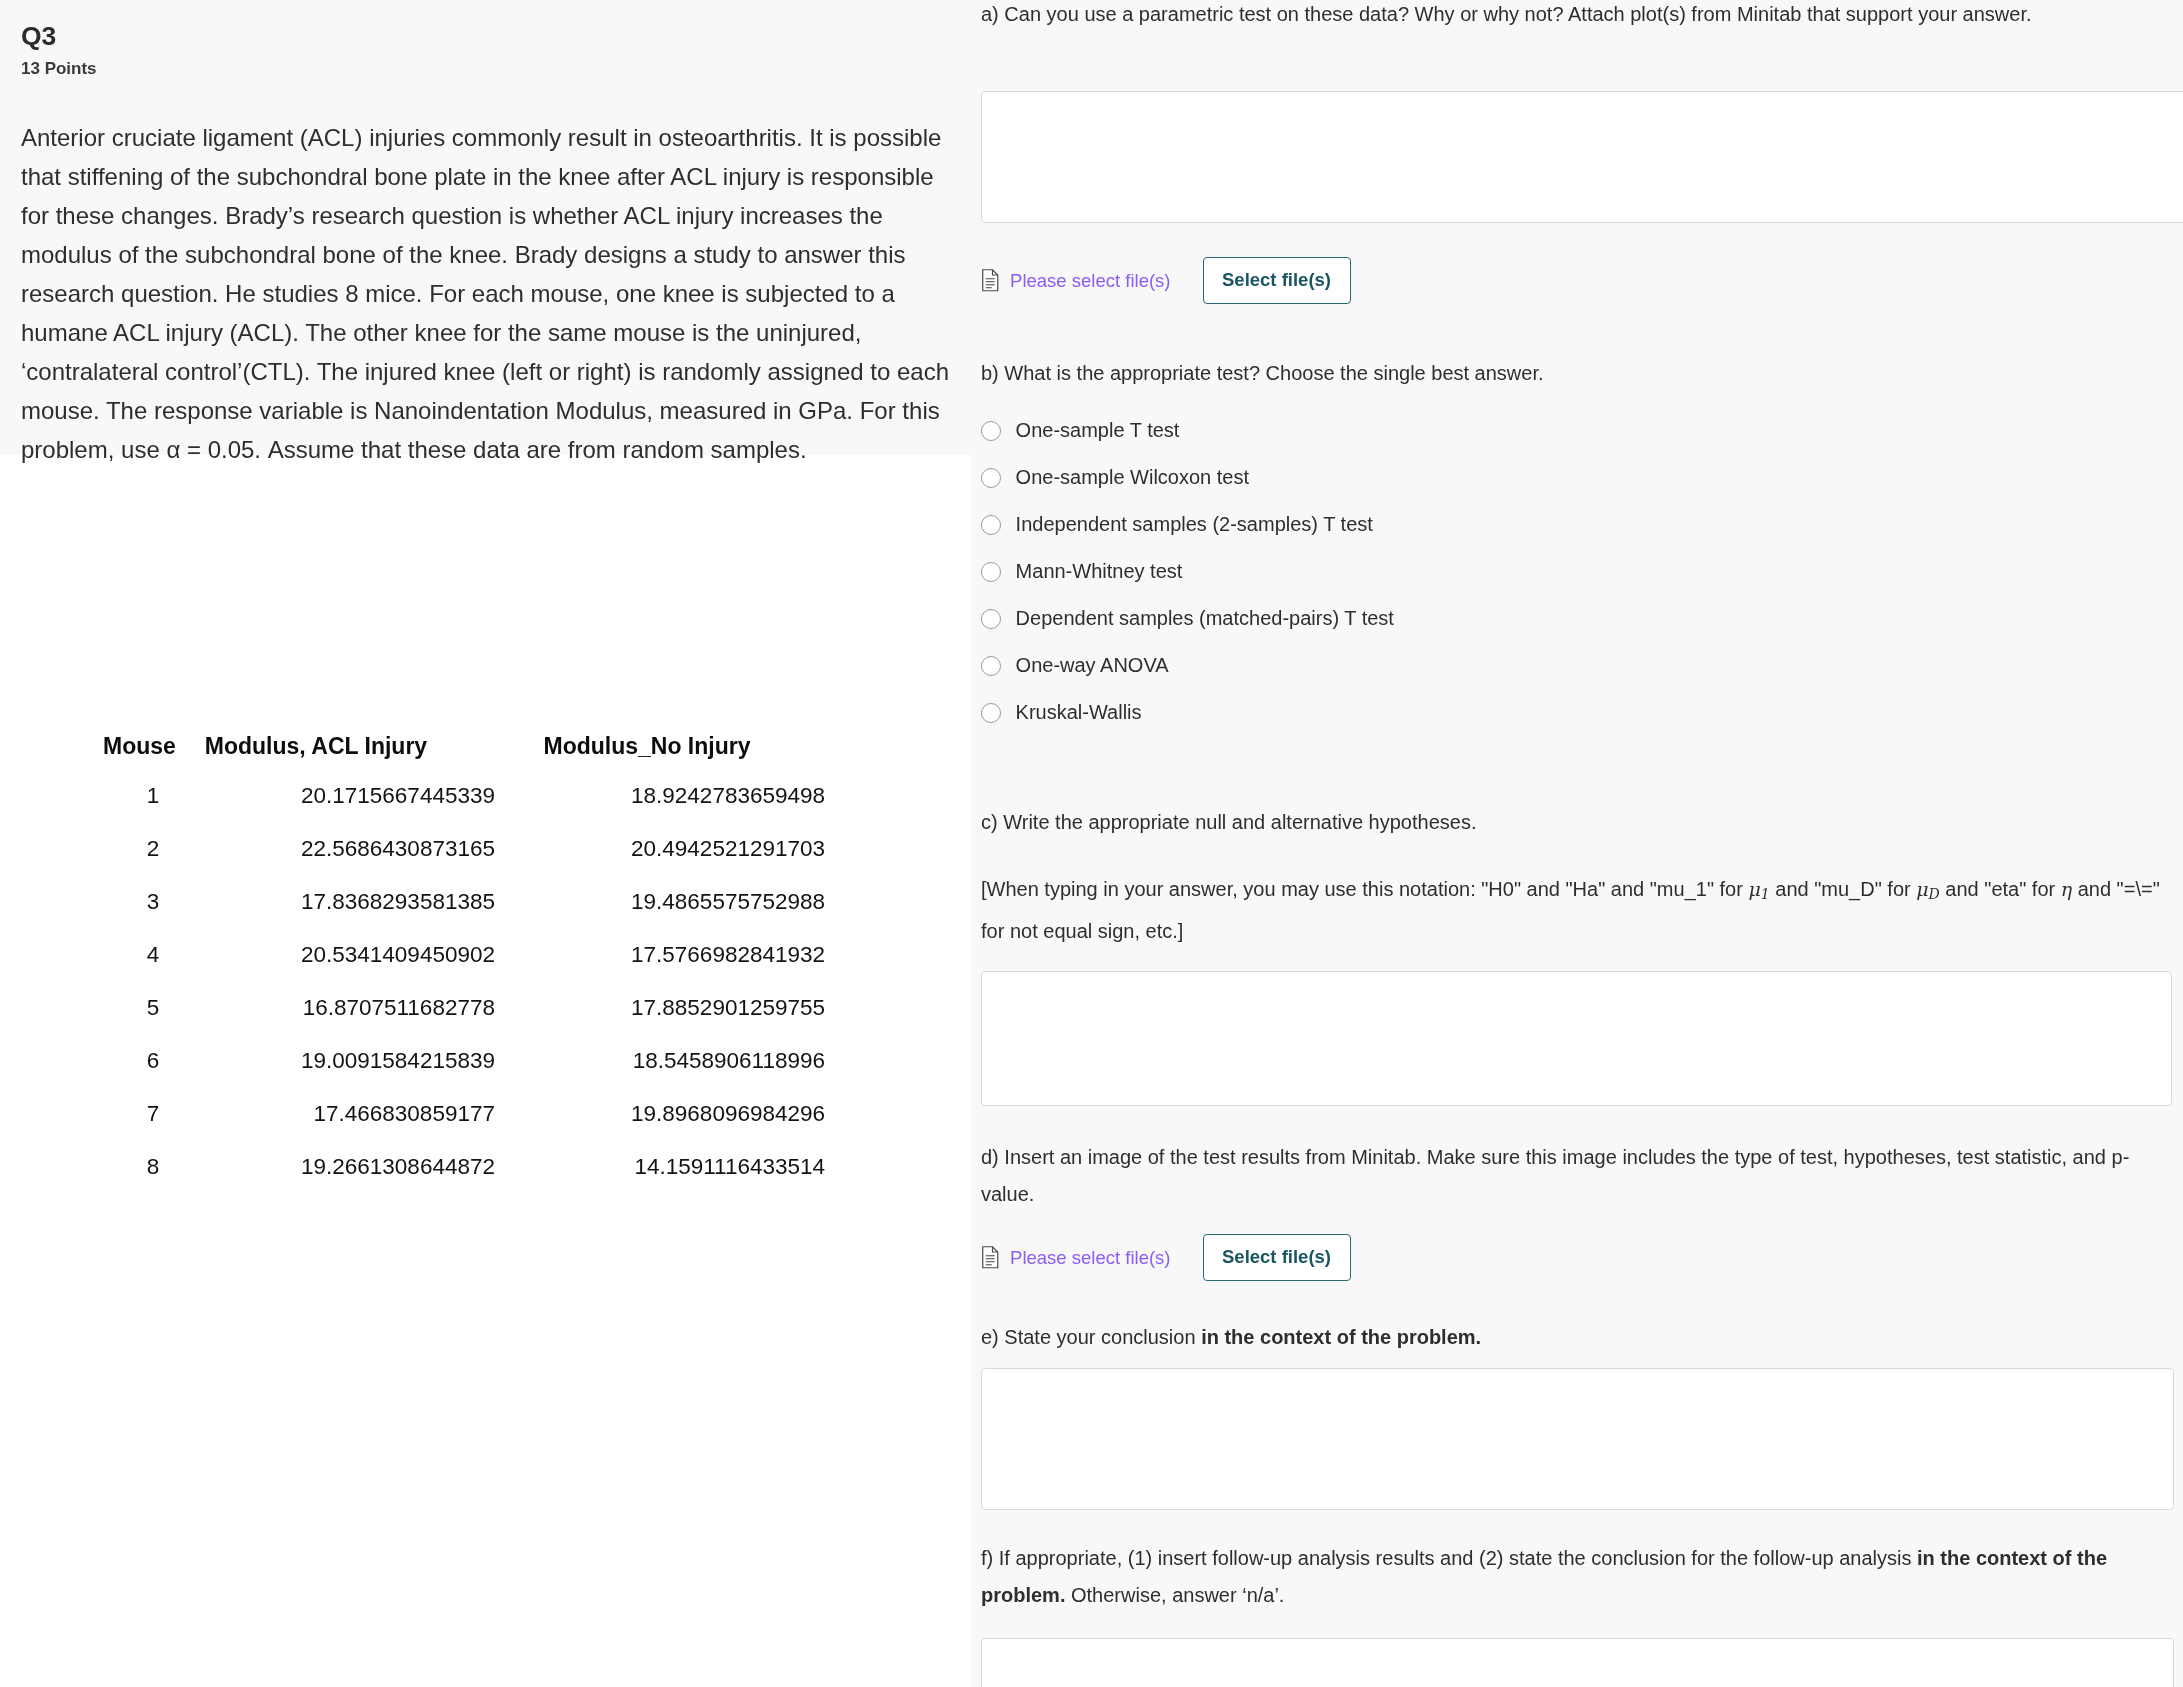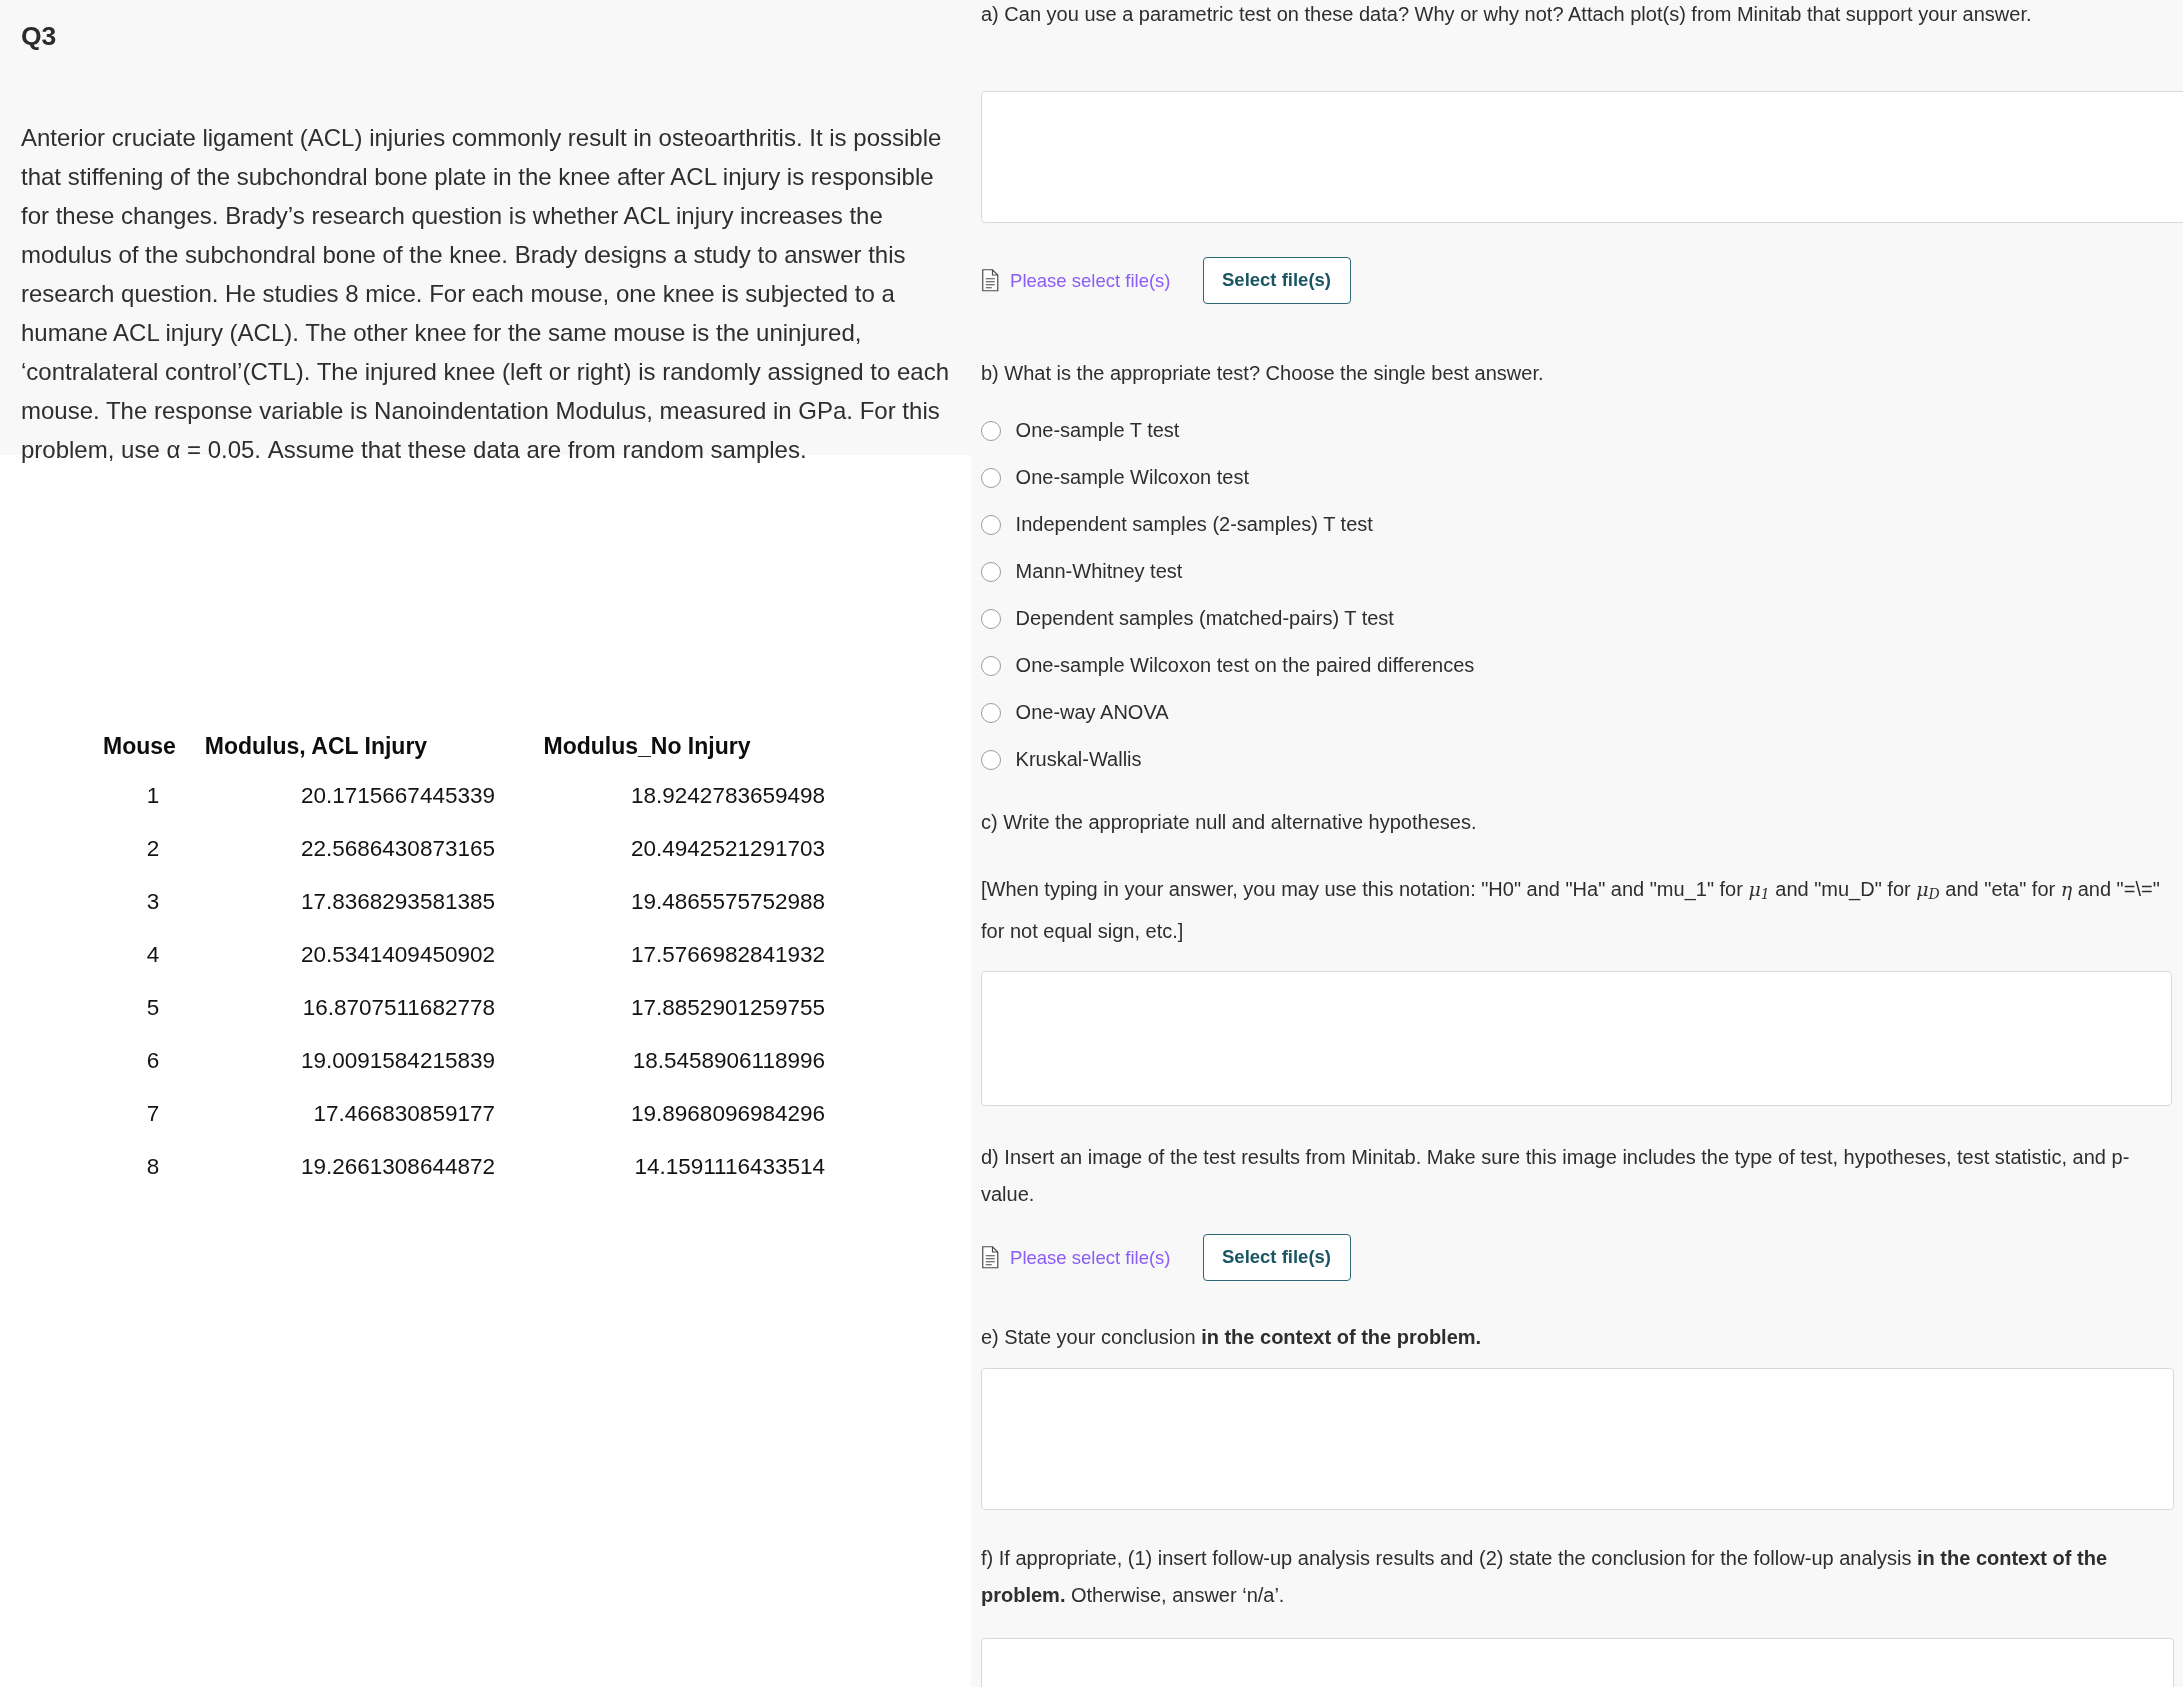"13 Points" div { html: none -> <div>13 Points</div> }
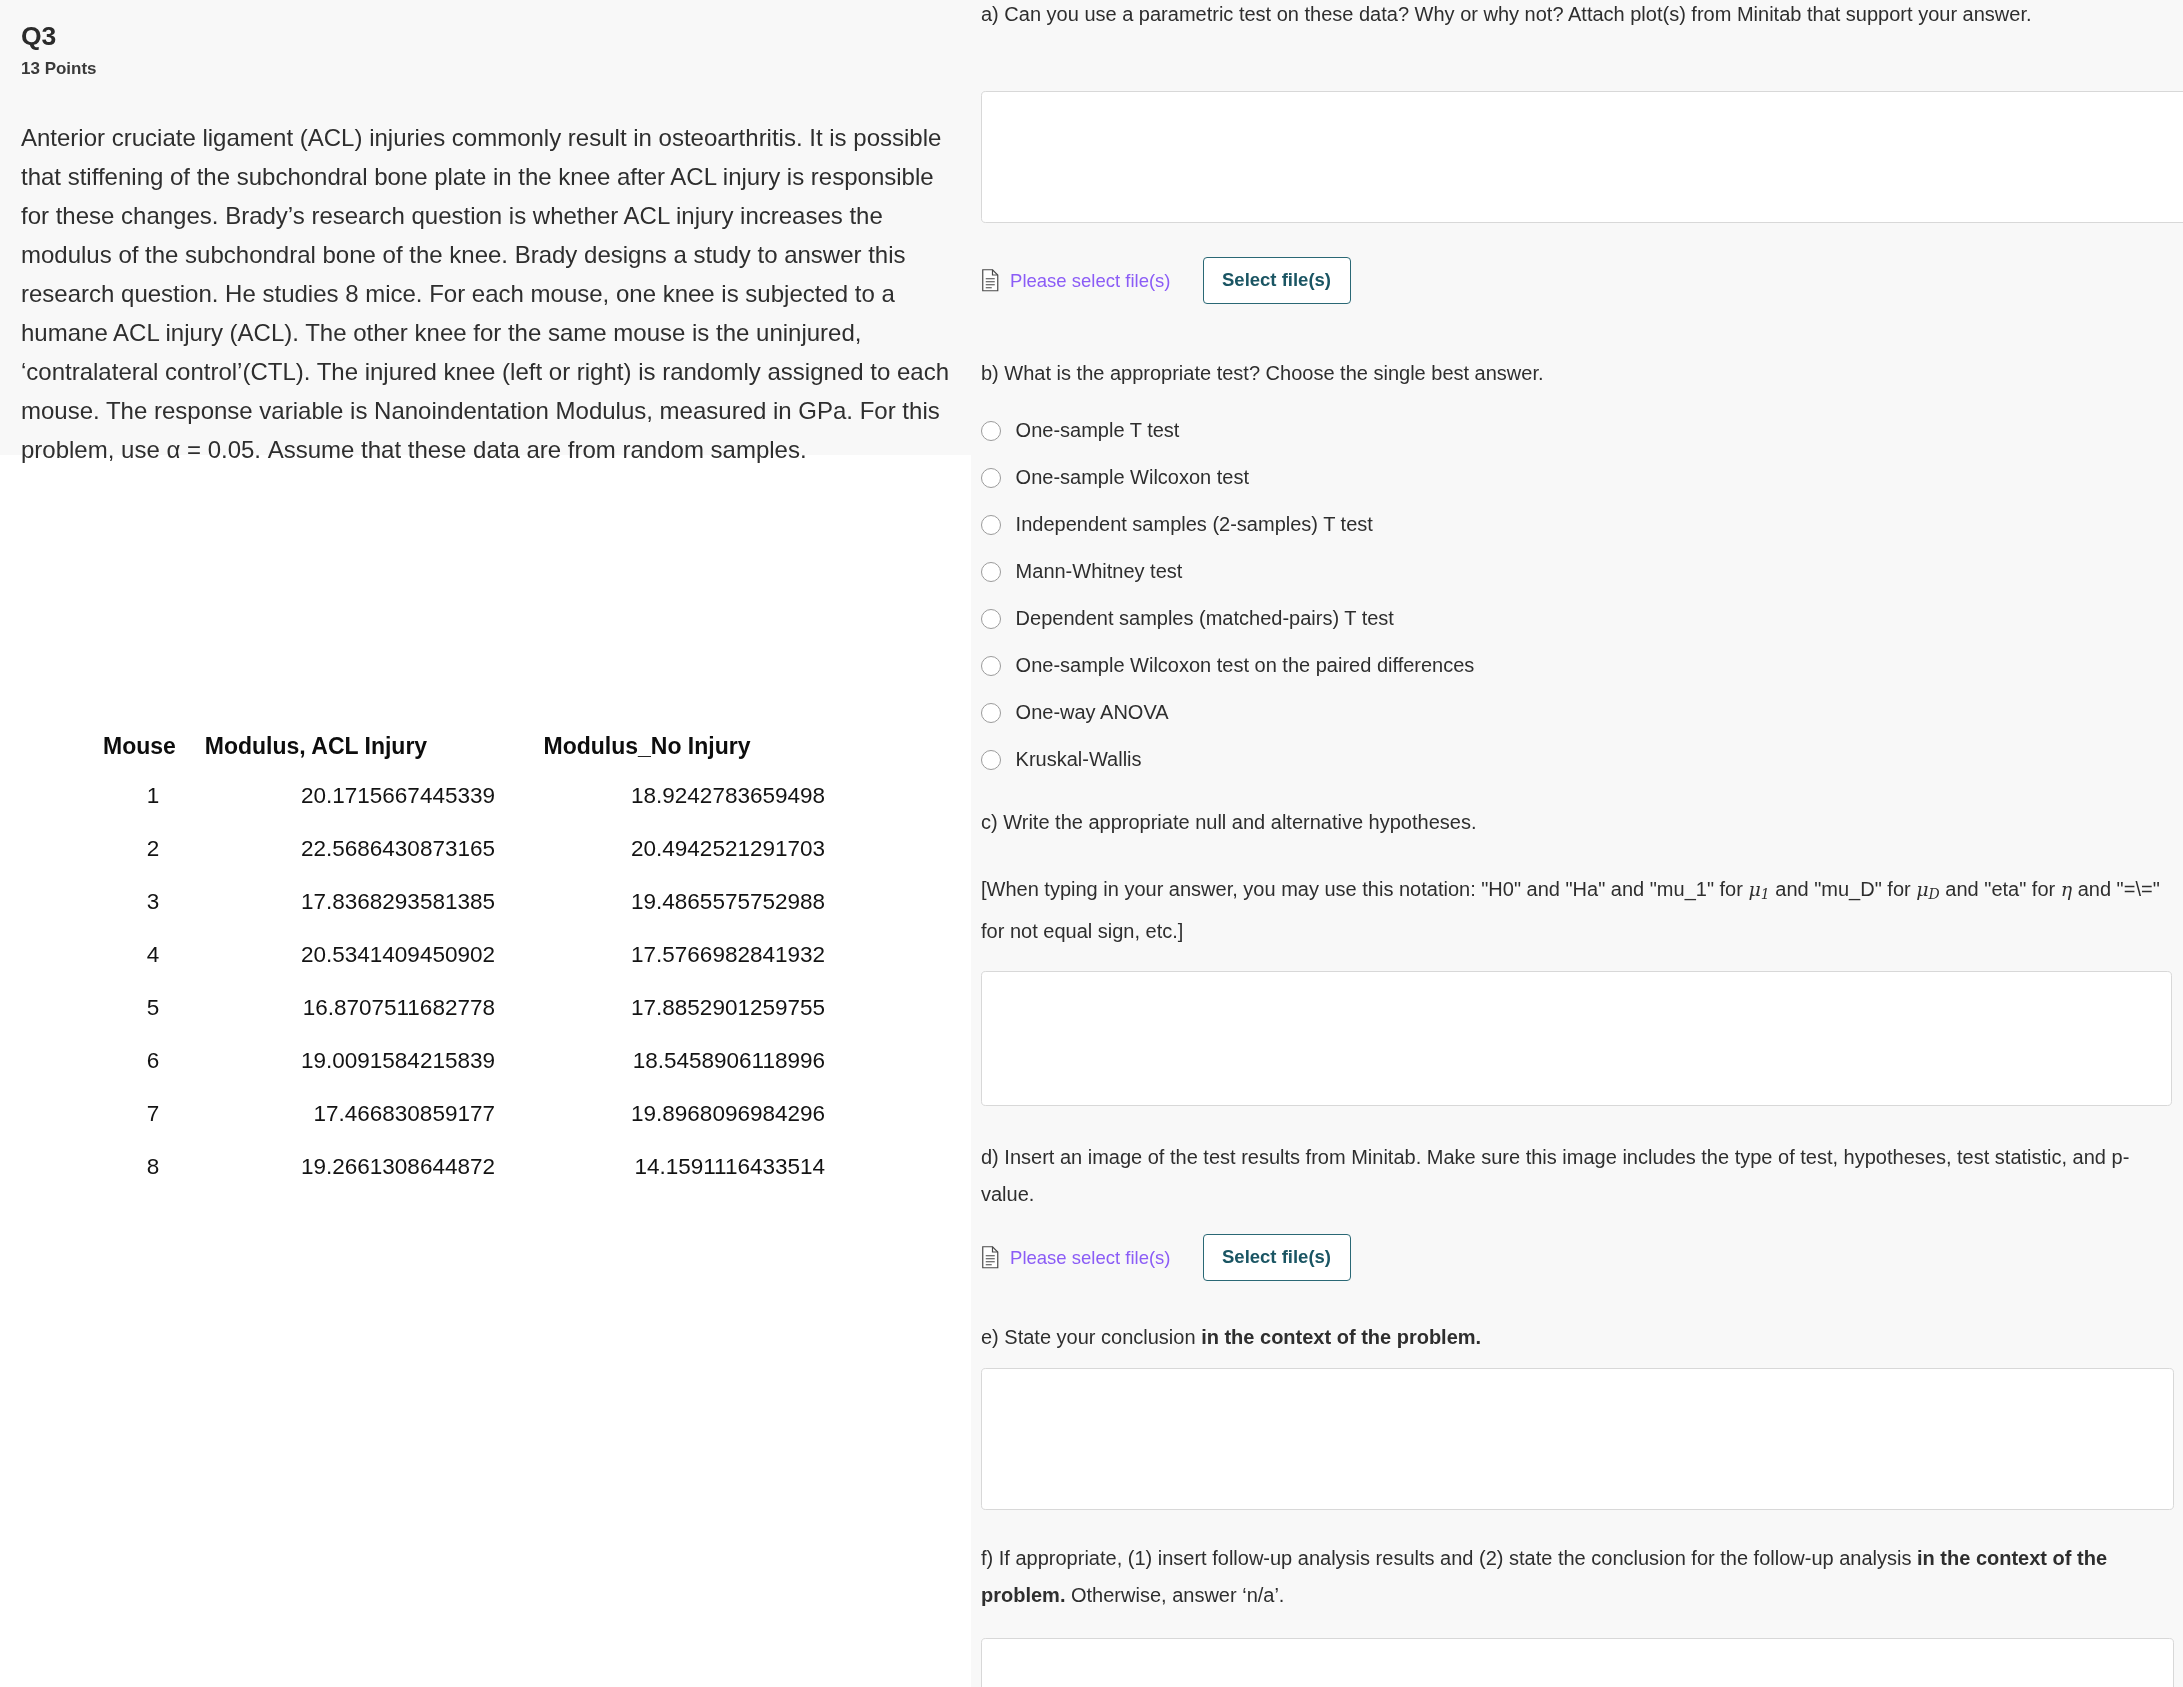"One-sample Wilcoxon test on the" div.radio-item { html: <div> <span></span> <span>One-sample Wilcoxon test on the paired differences</span> </div> -> none }
